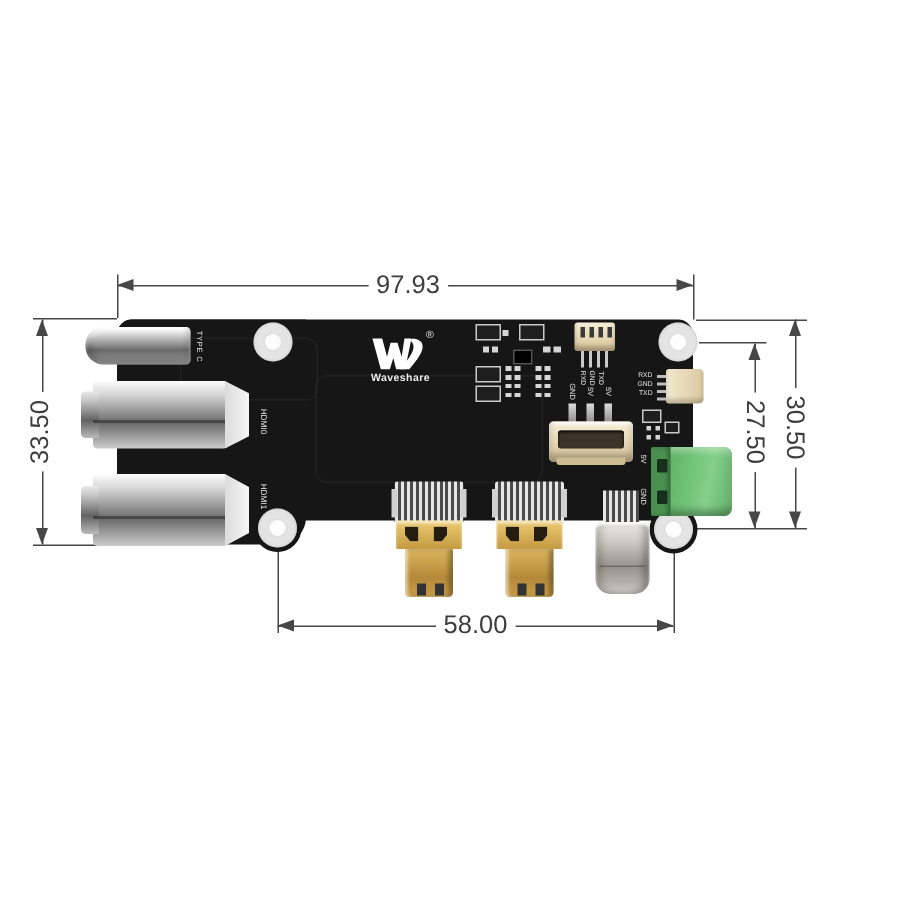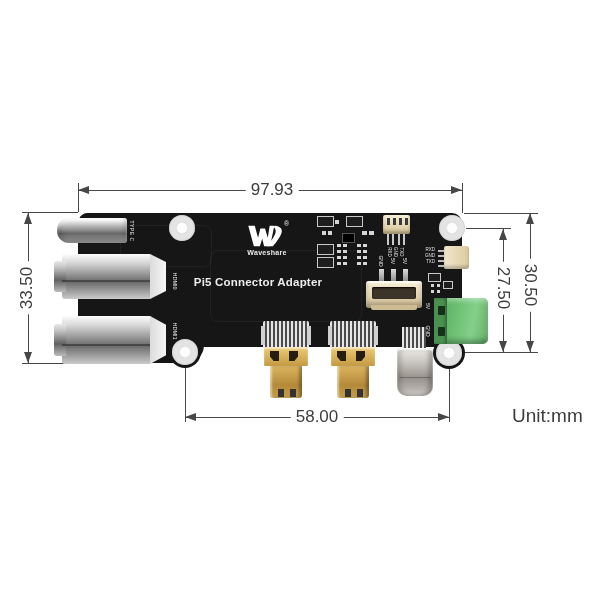"Pi5 Connector Adapter" span.sk { html: <span>Pi5 Connector Adapter</span> -> none }
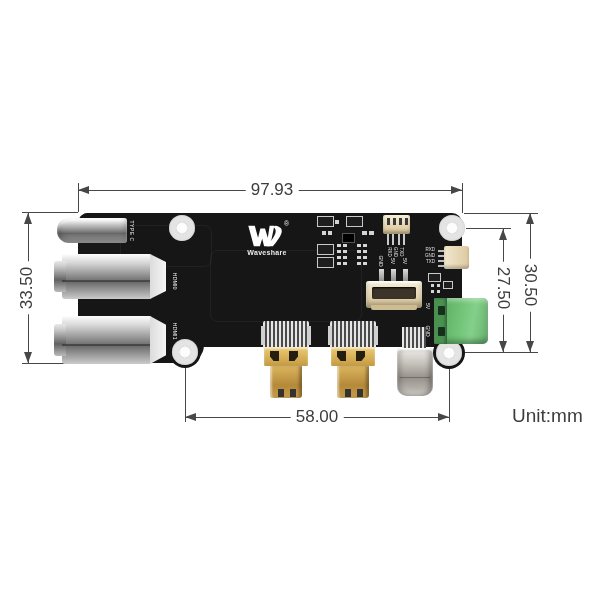"Unit:mm" span.unit { html: <span>Unit:mm</span> -> none }
